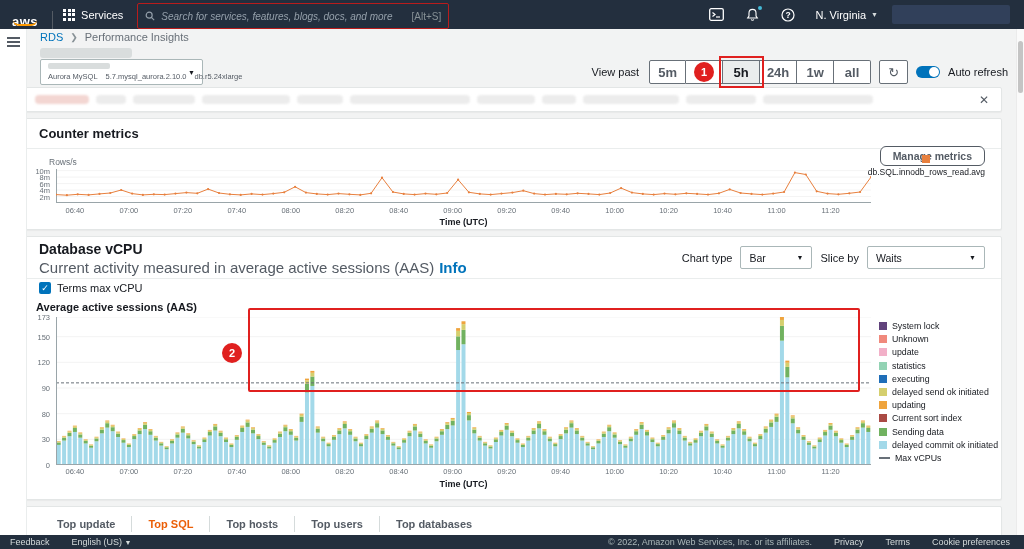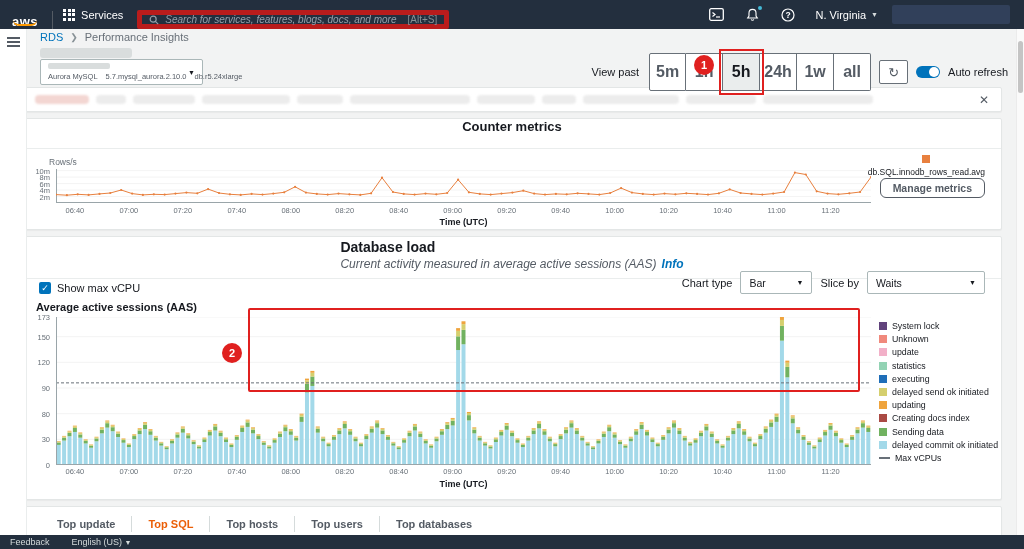"Search for services, features, blogs," .nav-search { border: 5px solid #b91c1c -> 1px solid #b91c1c; height: 19px -> 26px }
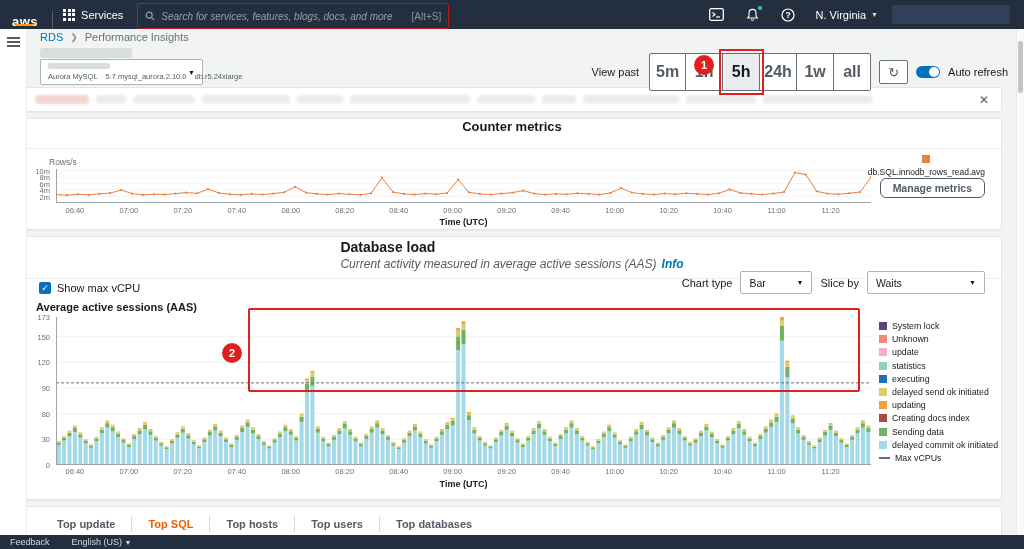"5m" .seg-btn { font-size: 16px -> 13px; height: 38px -> 24px }
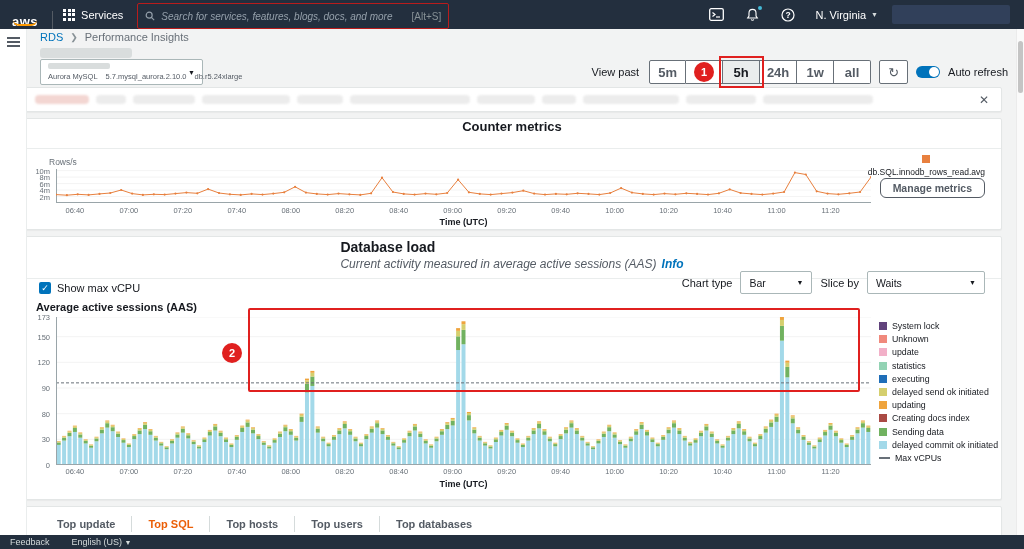"Counter metrics" .card-hdr { flex-direction: column -> none }
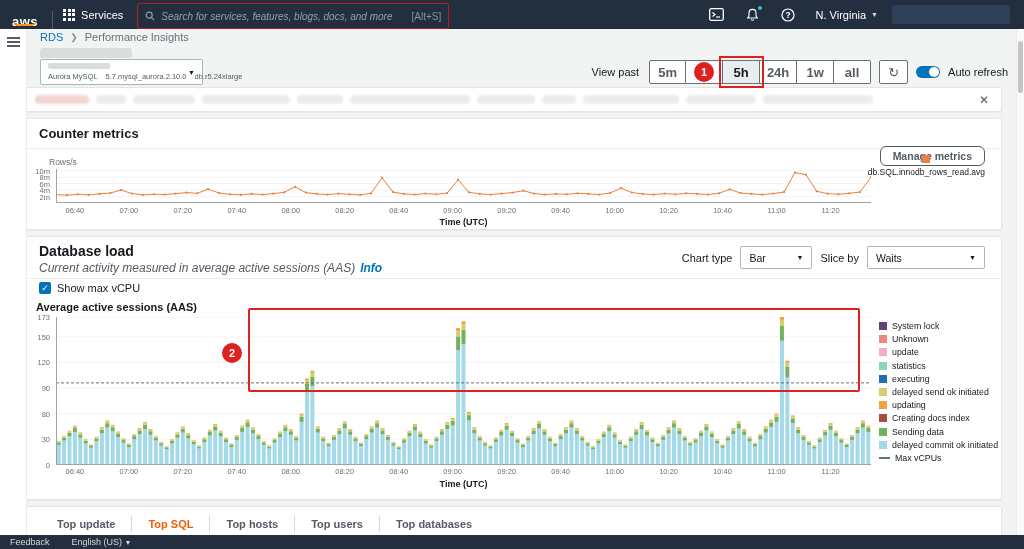"Database load" div.card-title { text: load -> vCPU }
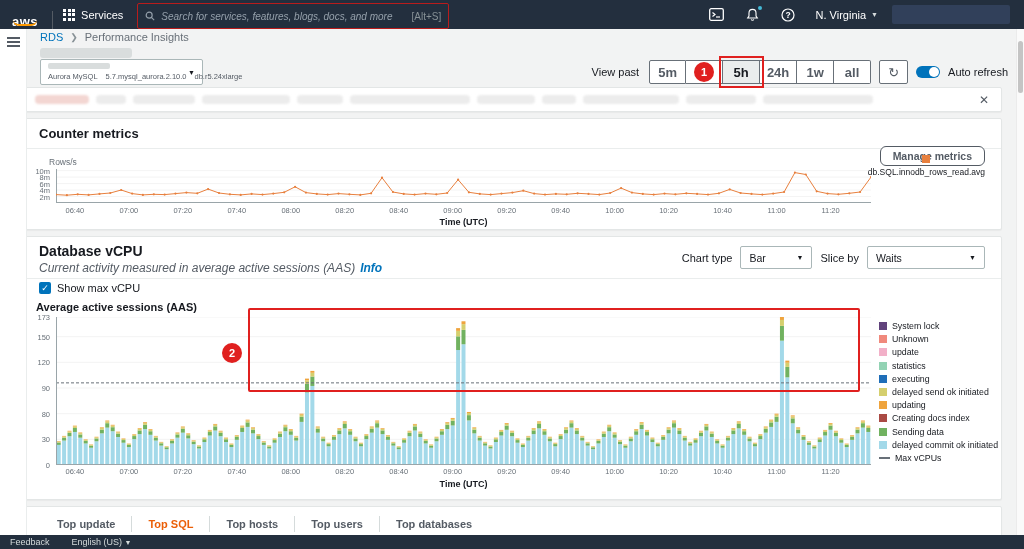"Current activity measured in average" .card-sub { font-size: 12px -> 15px; font-style: italic -> none }
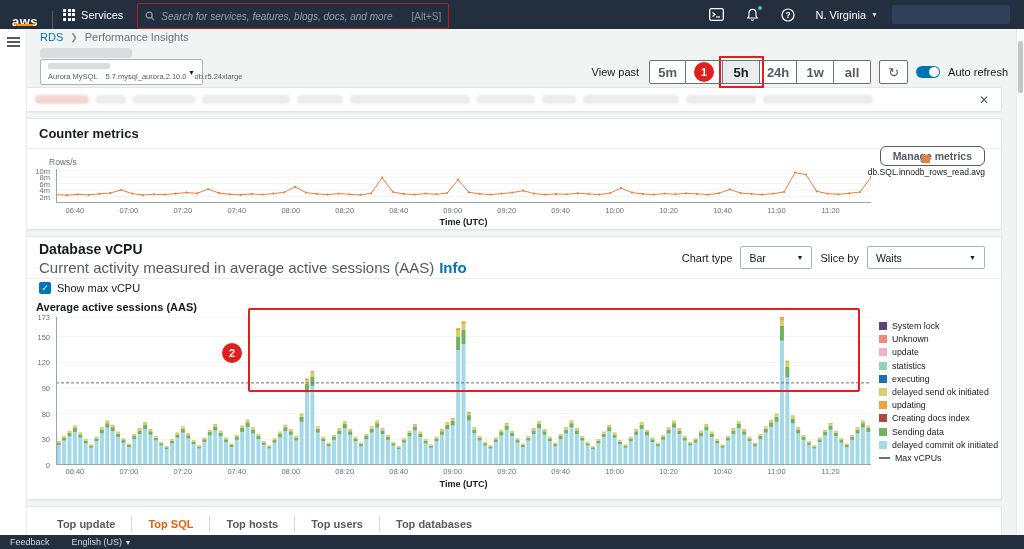"Show max vCPU" span.cb-label { text: Show -> Terms }
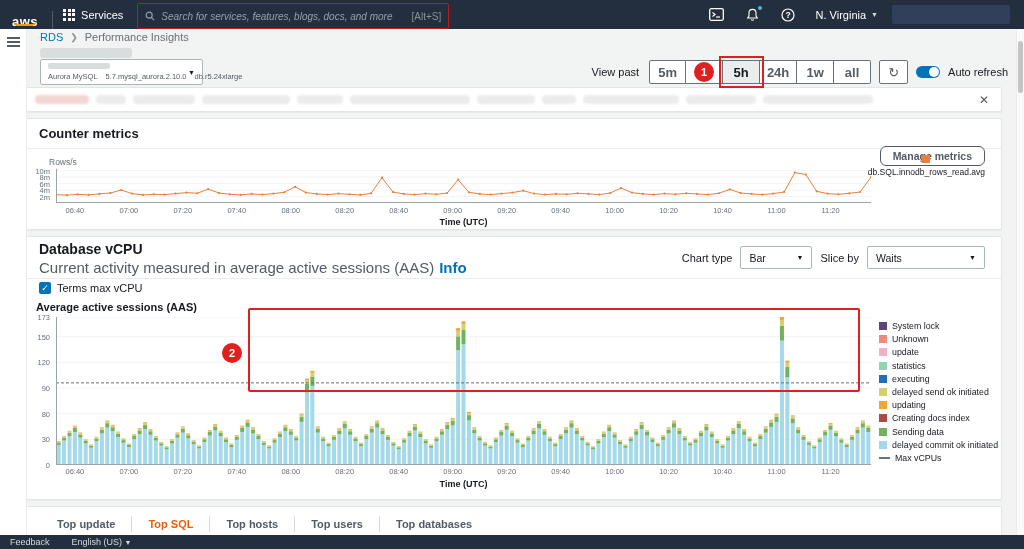"Creating docs index" span { text: Creating docs -> Current sort }
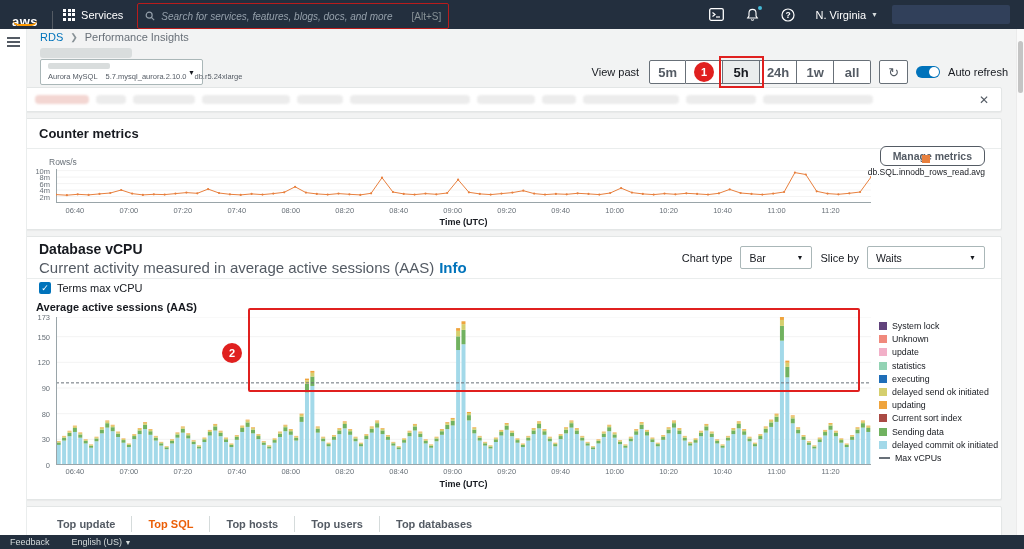"© 2022, Amazon Web Services," div.f-right { html: none -> <div> <span>© 2022, Amazon Web Services, Inc. or its affiliates.</span> <a>Privacy</a> <a>Terms</a> <a>Cookie preferences</a> </div> }
